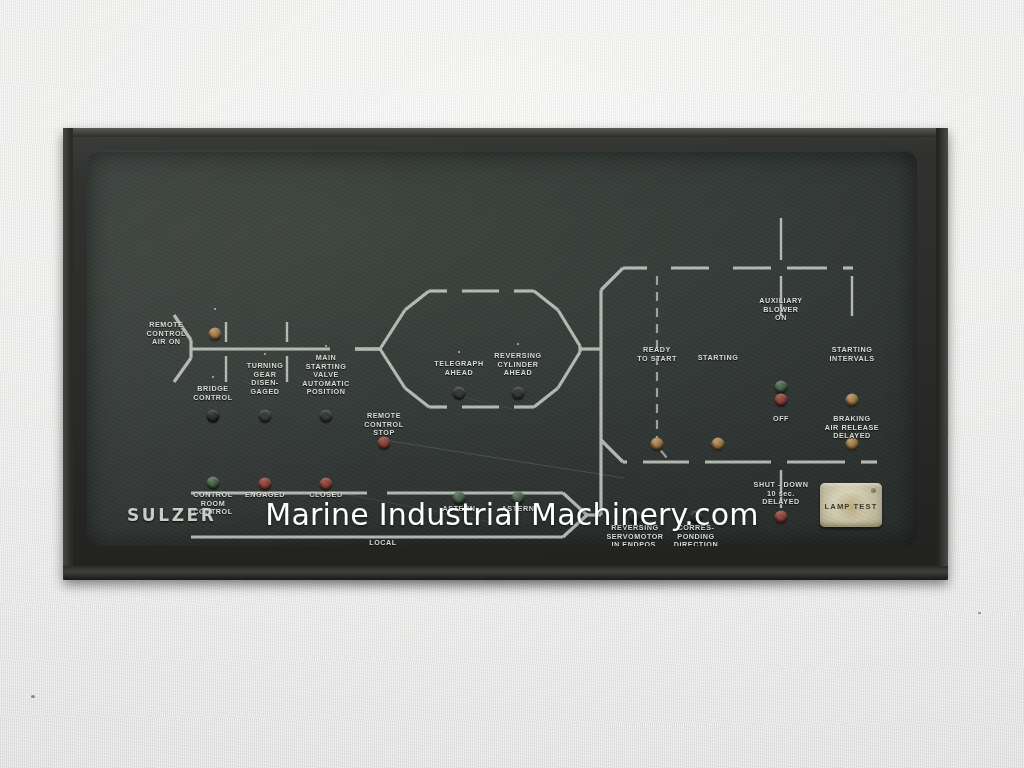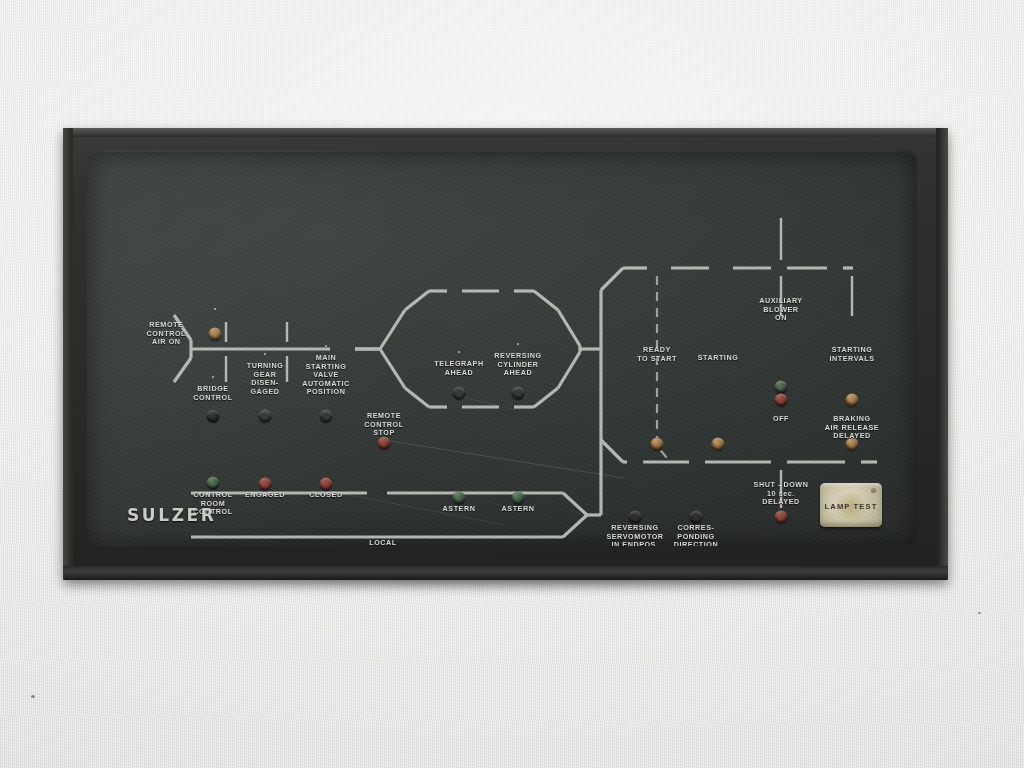"Marine Industrial Machinery.com" div.watermark { html: none -> <div>Marine Industrial Machinery.com</div> }
